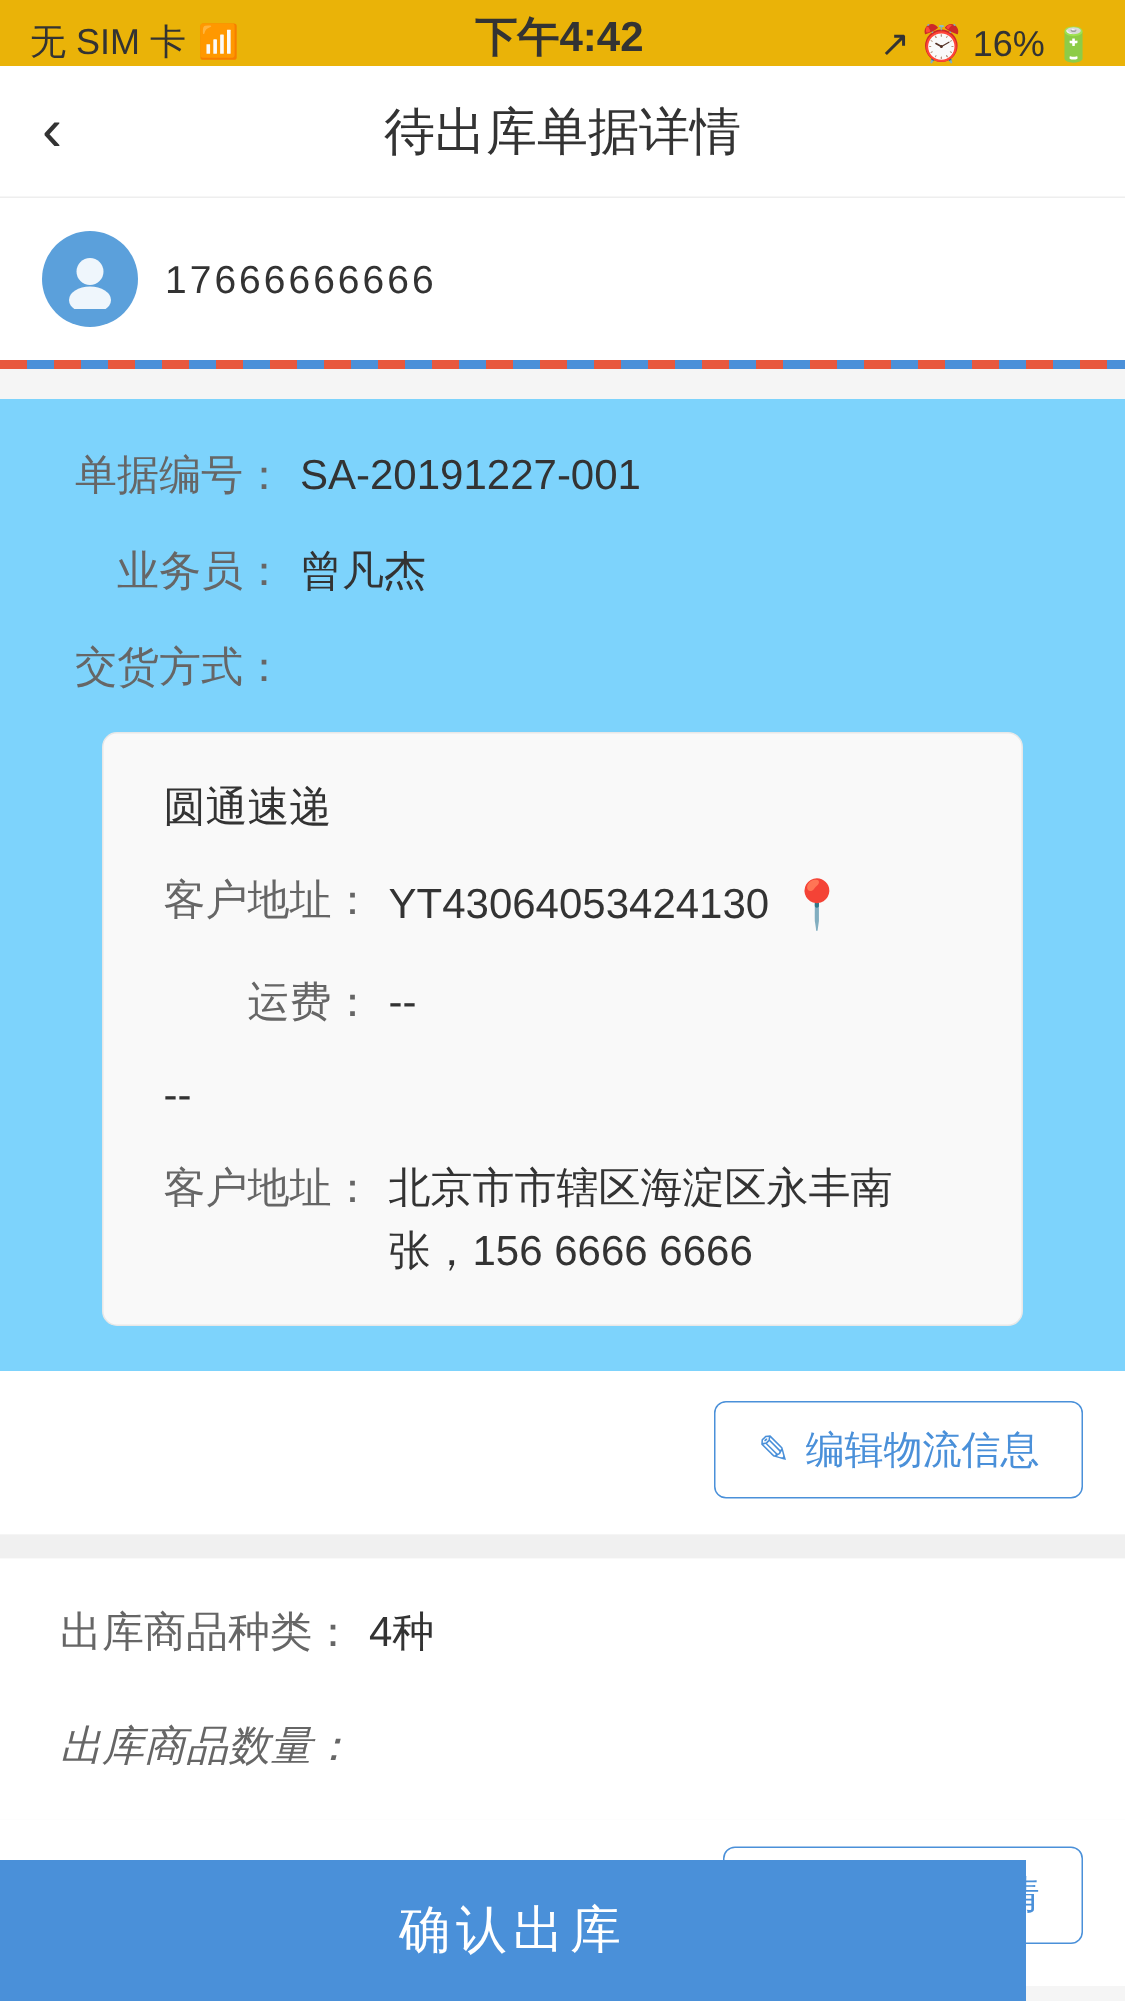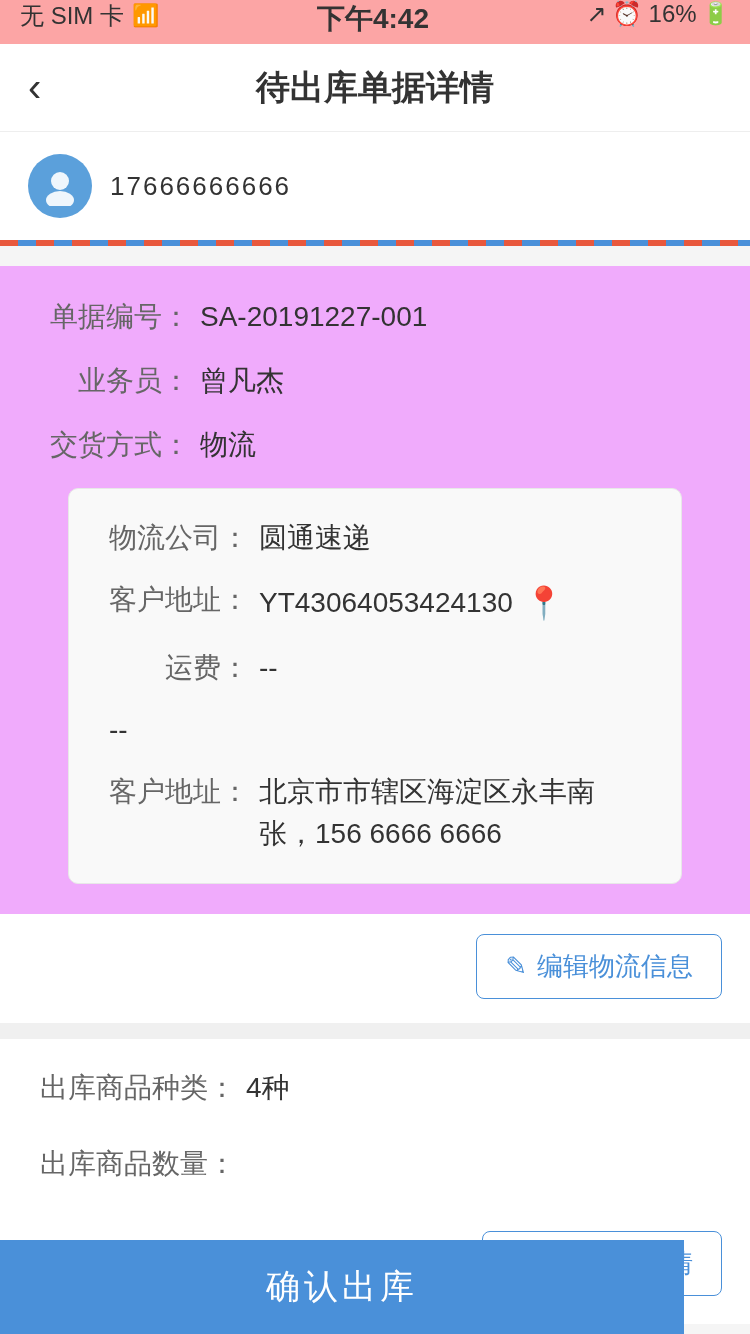"无 SIM 卡" .status-bar { align-items: flex-start -> flex-end; background: #fca5a5 -> #eab308 }
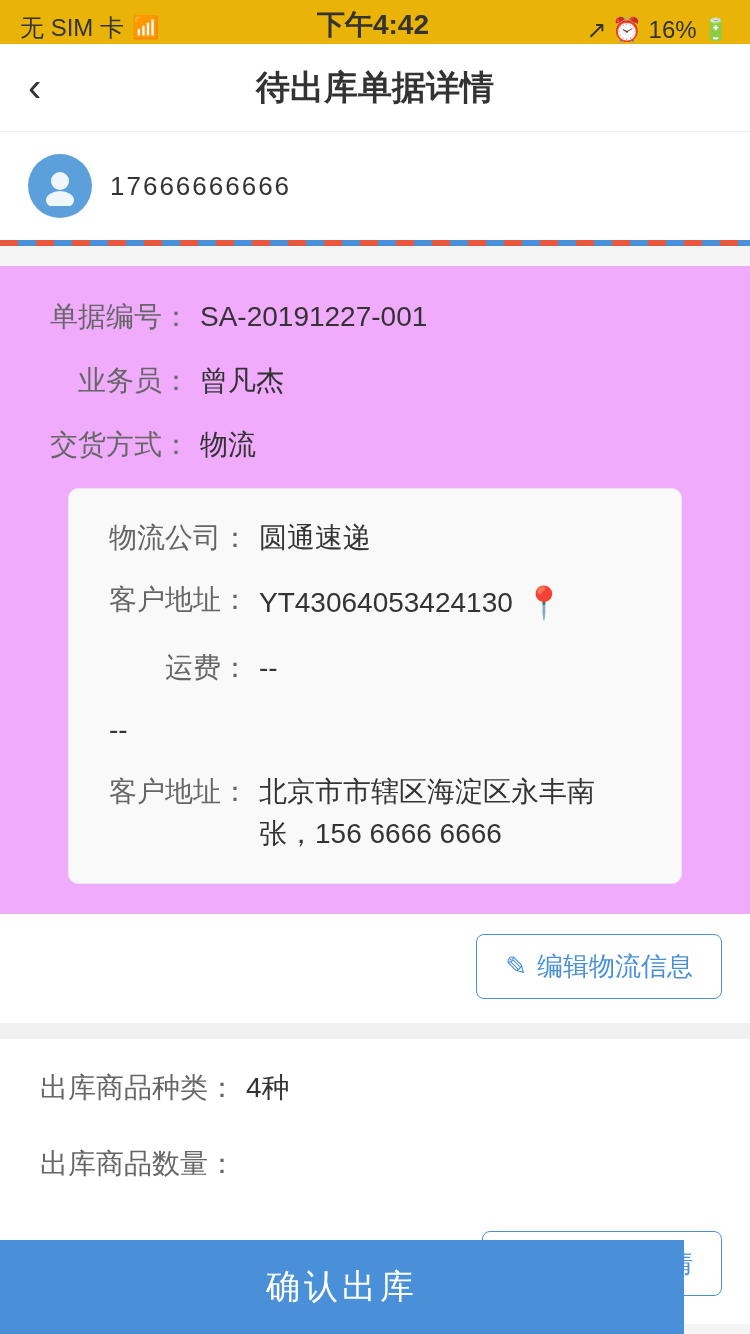"待出库单据详情" .nav-title { font-weight: 700 -> 400 }
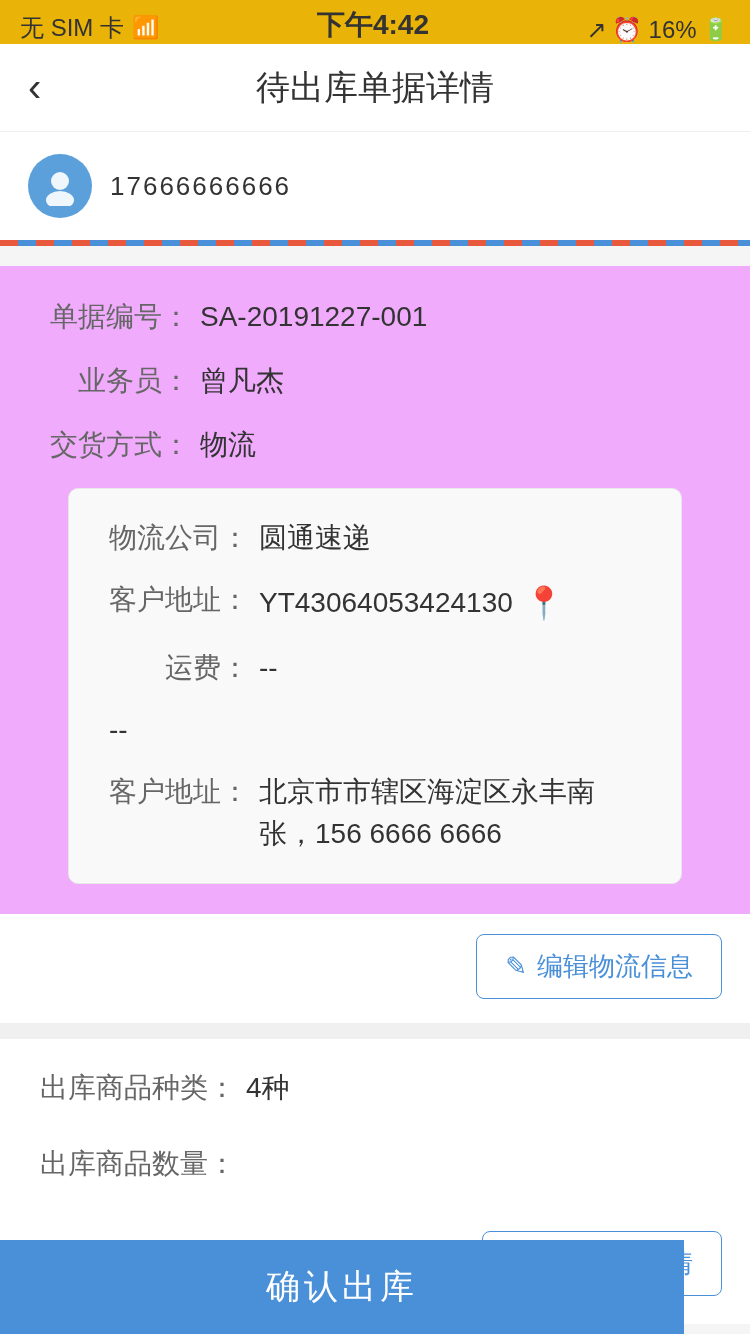"单据编号：" .info-section { background: #f0abfc -> #7dd3fc }
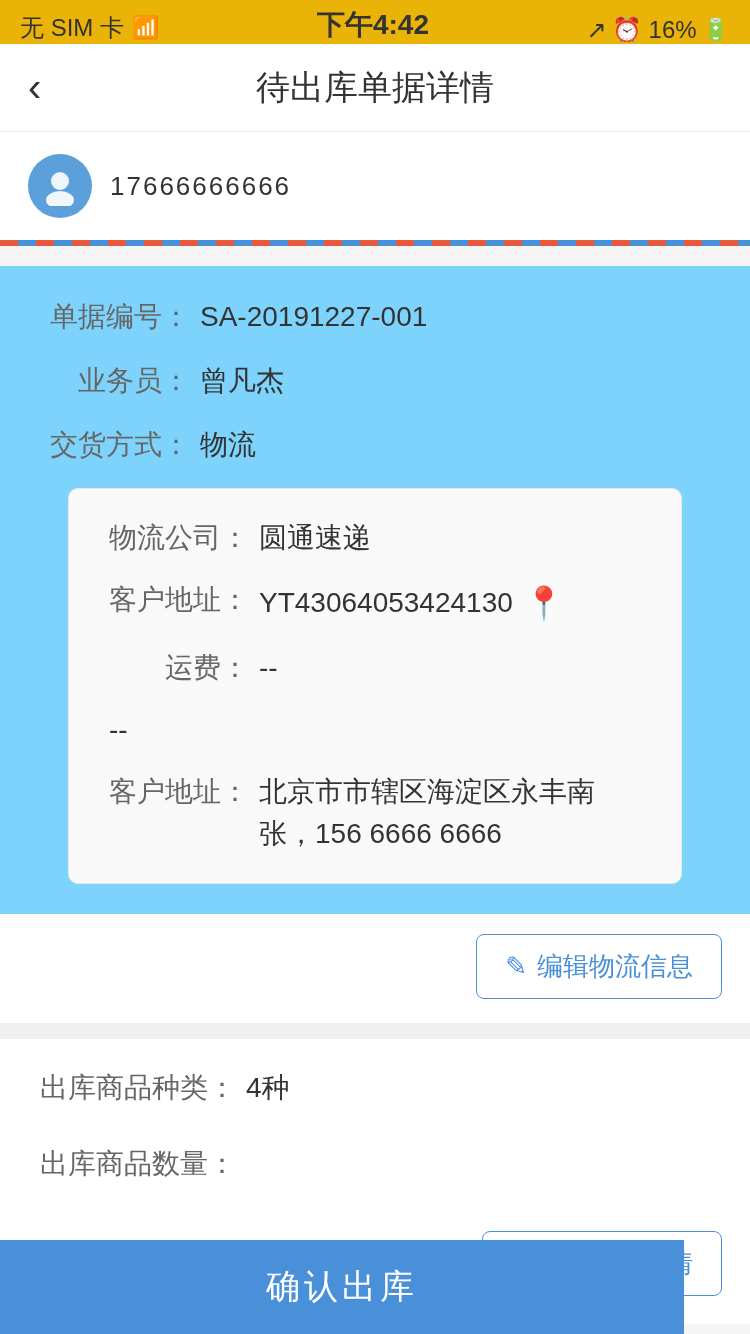"物流" span.info-value { html: <span>物流</span> -> none }
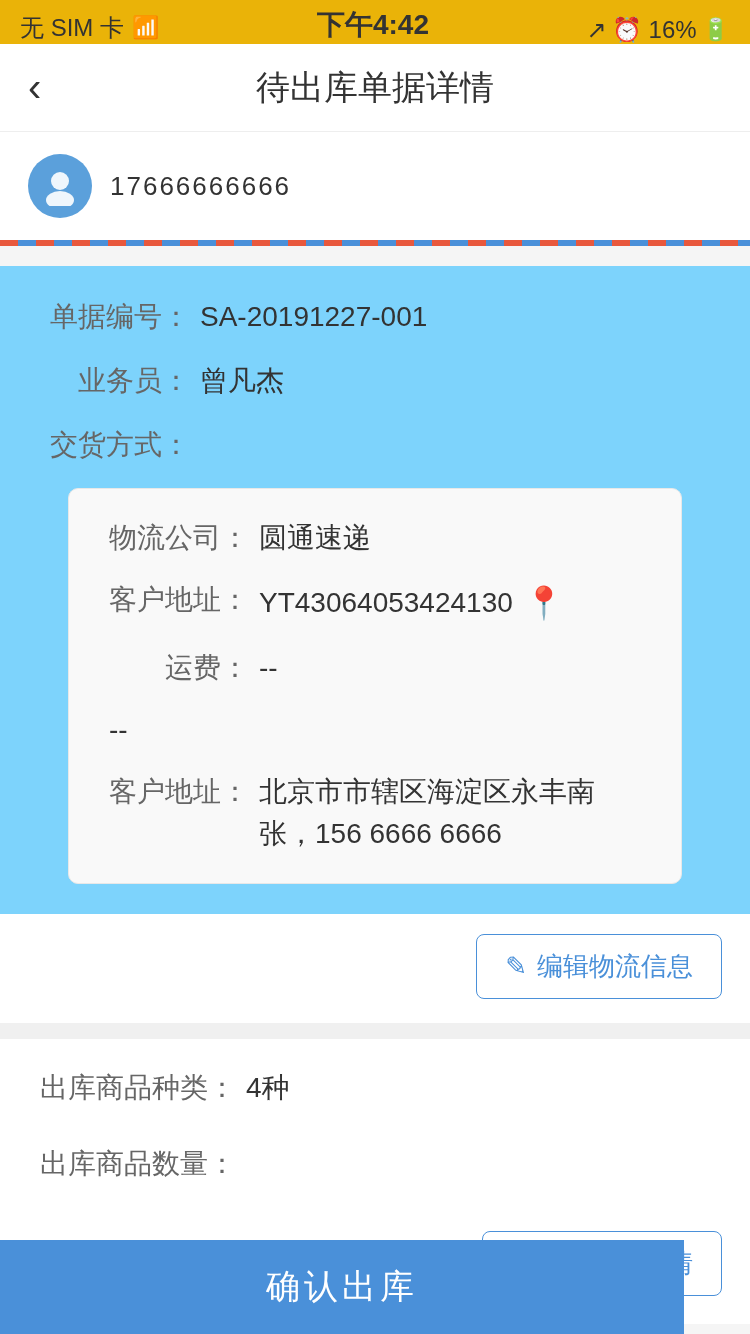"物流公司：" span.logistics-label { html: <span>物流公司：</span> -> none }
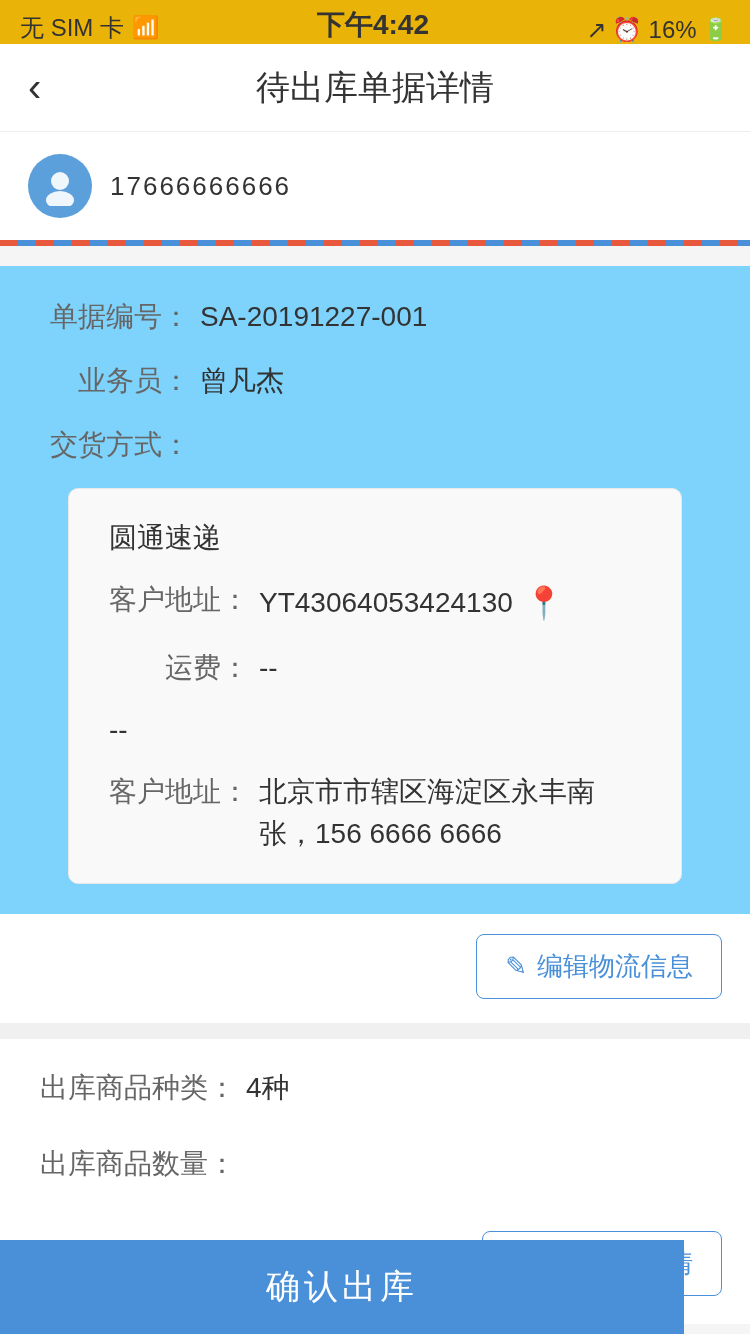"出库商品数量：" .goods-row:last-child { font-style: none -> italic }
